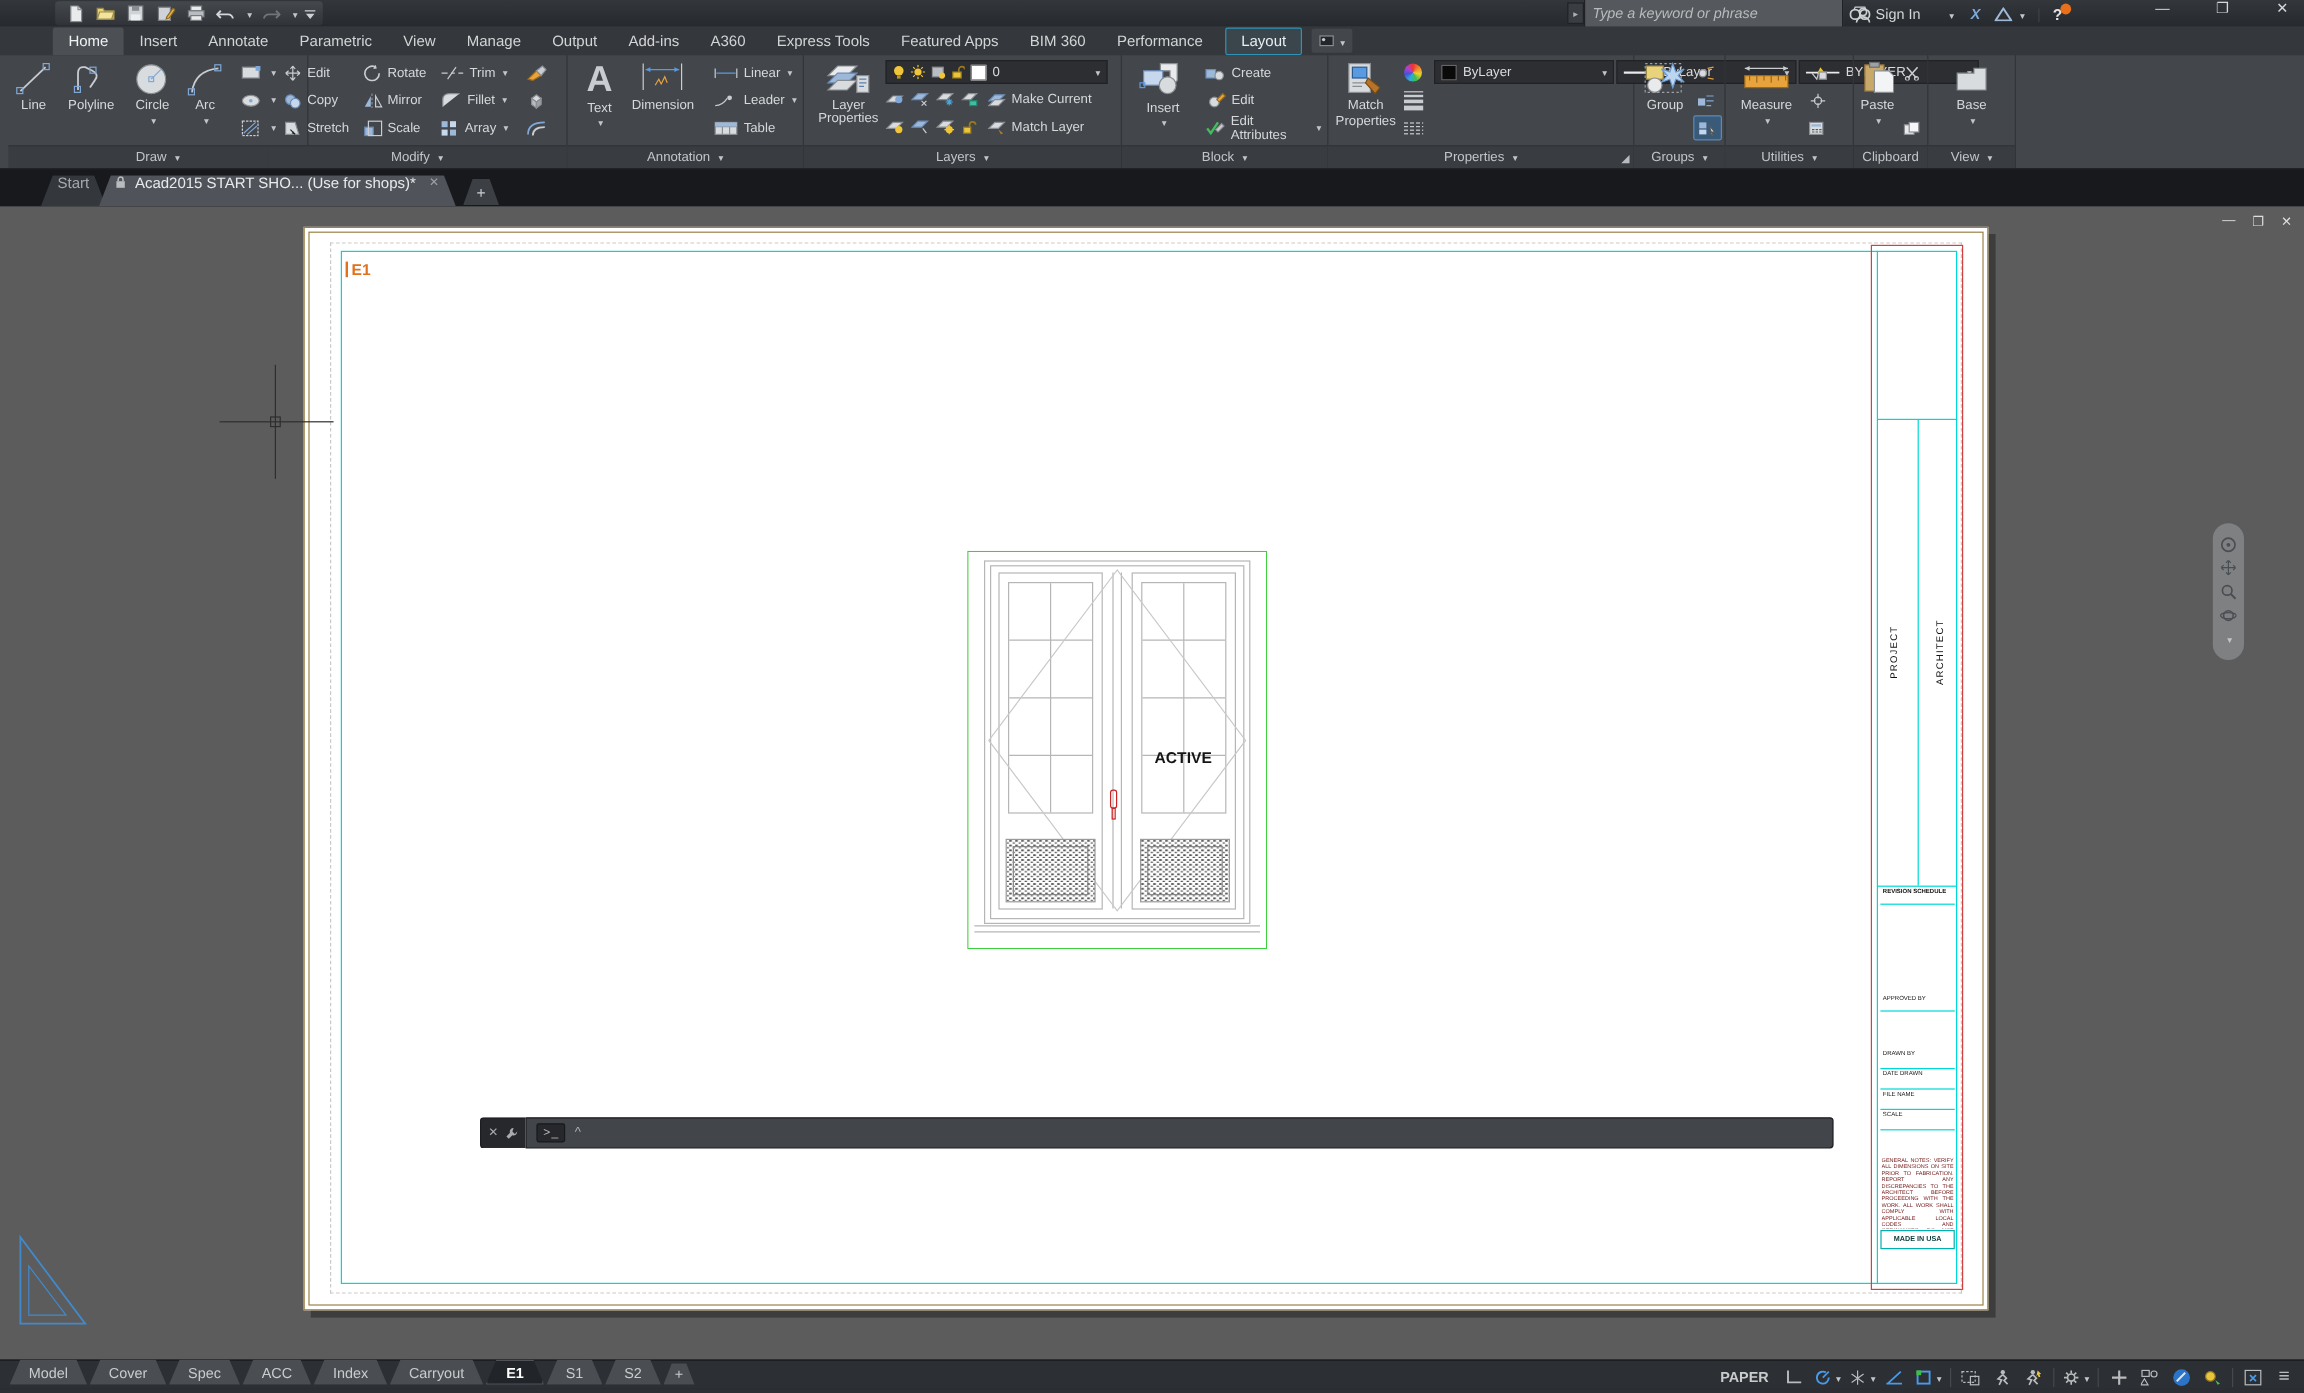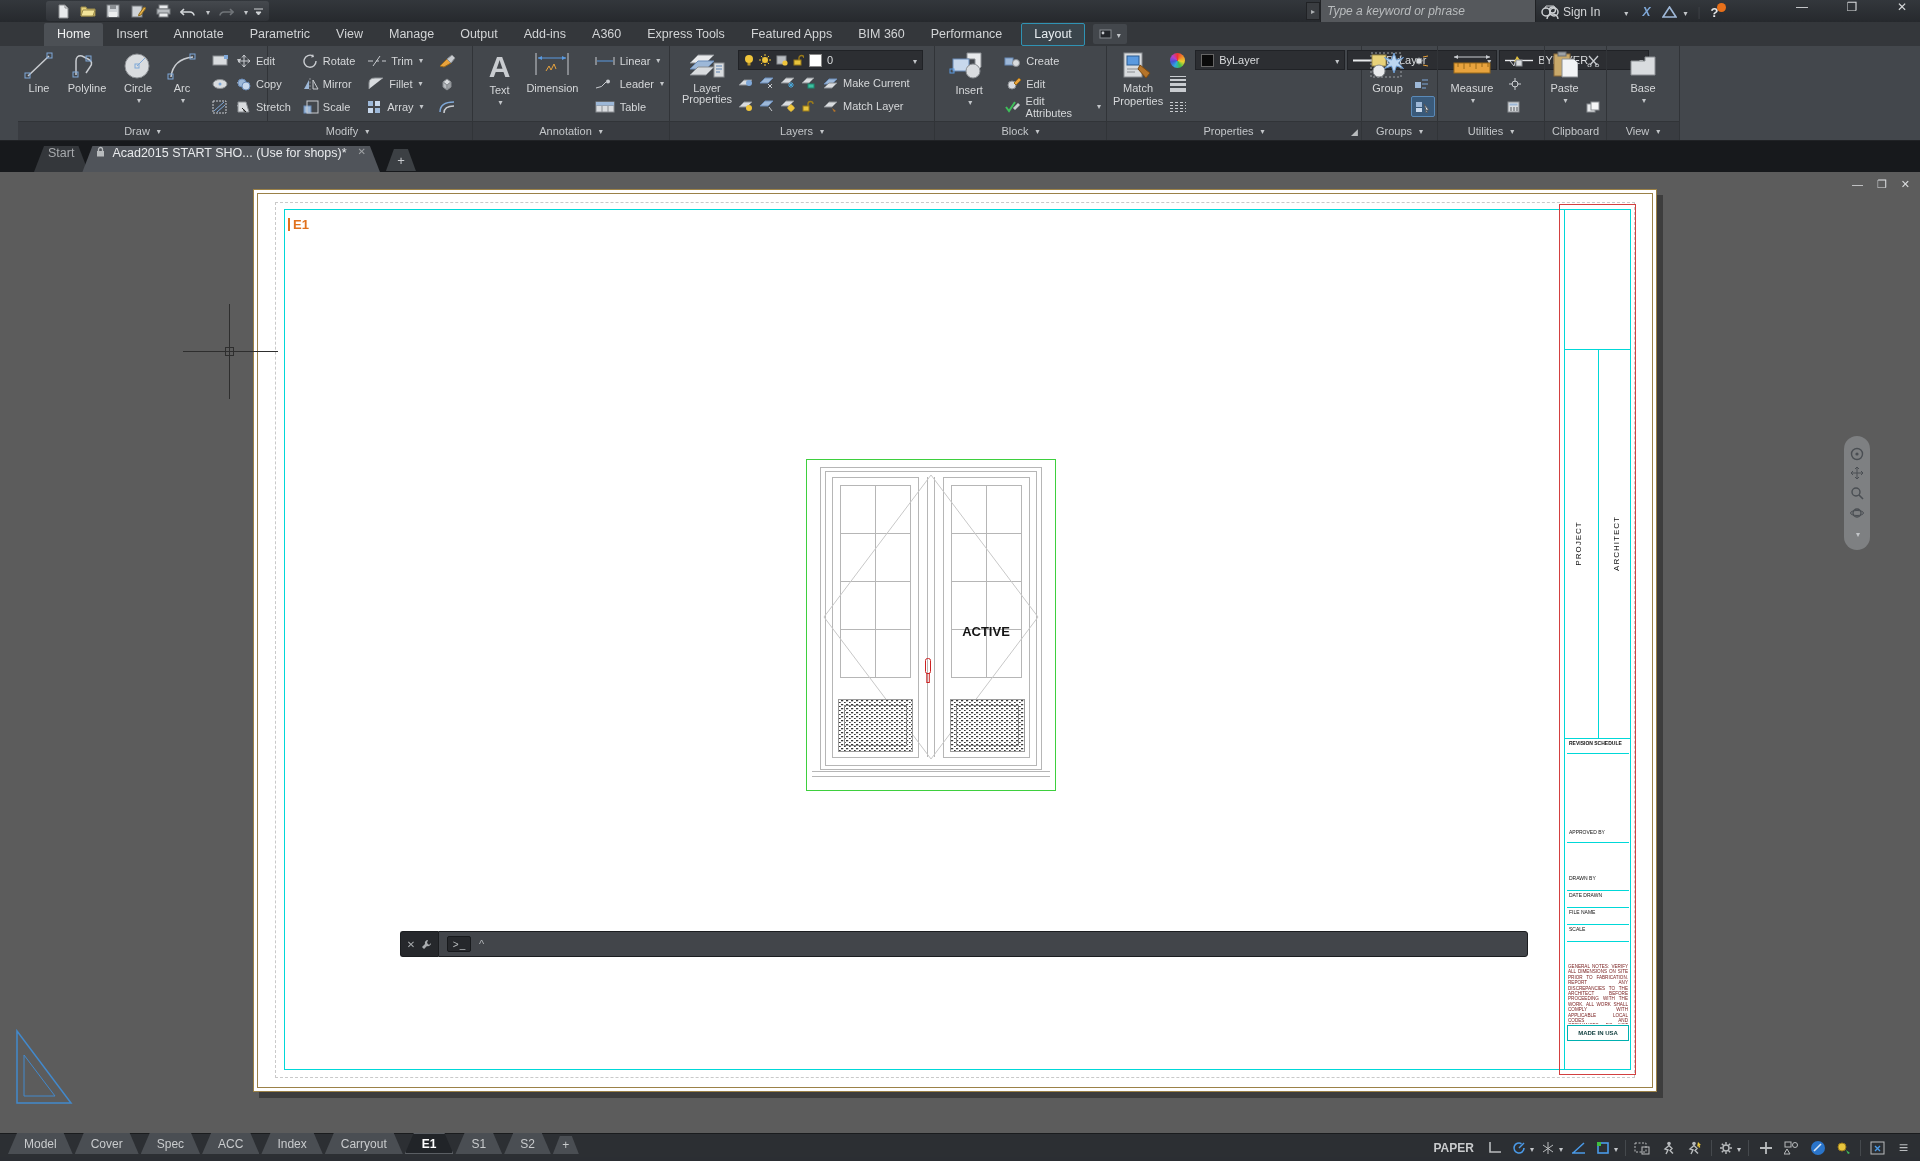"Line" div.panel { left: 18px -> 7px }
